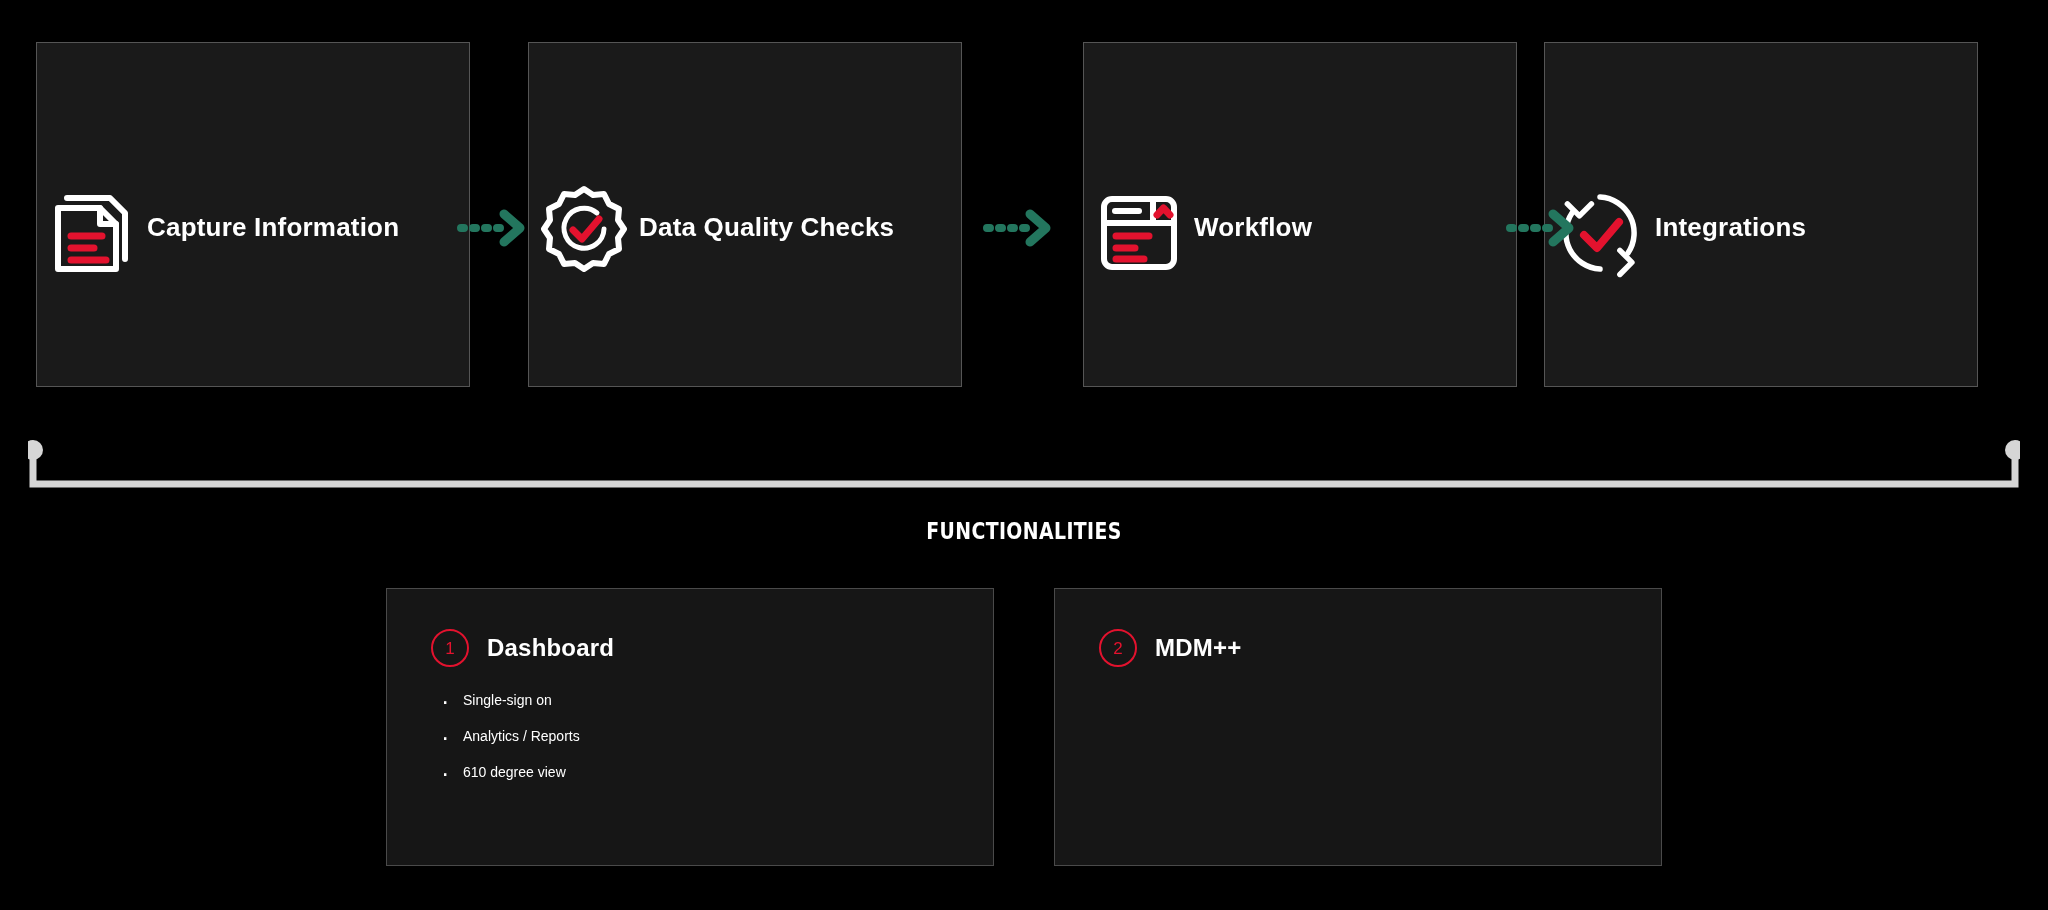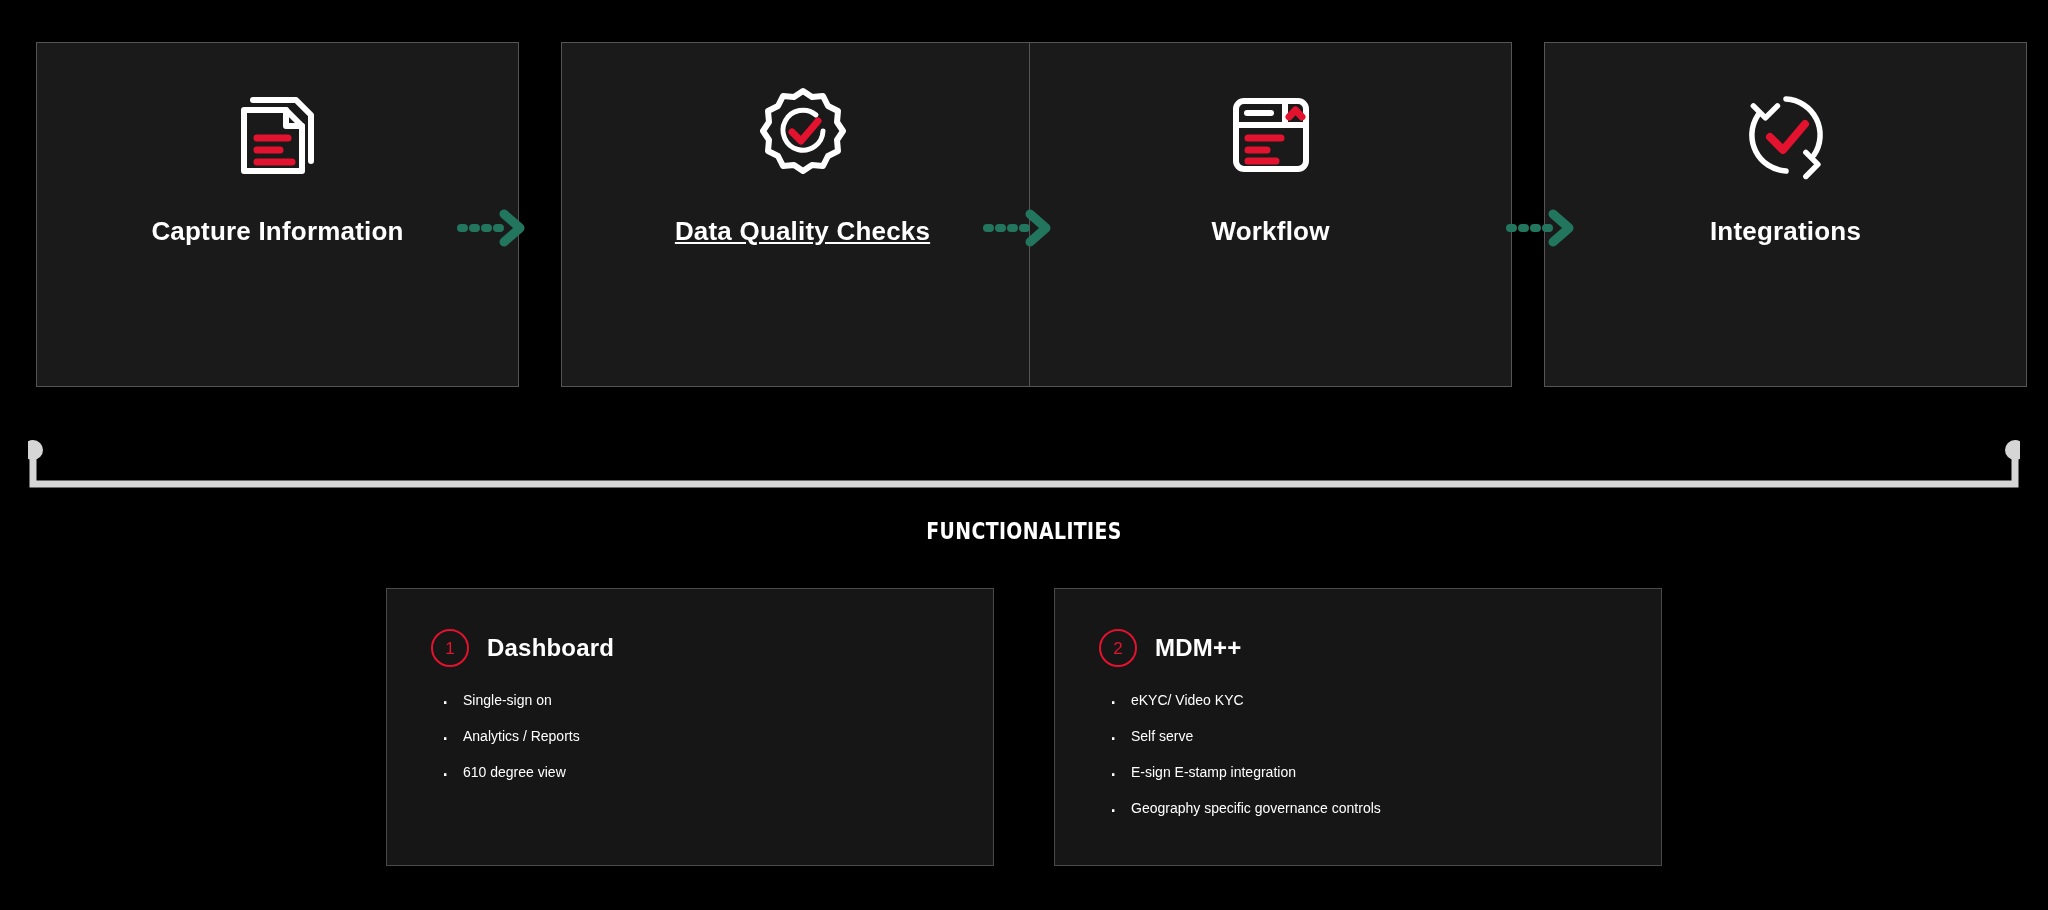"Capture Information" .process-card { flex-direction: column -> row; width: 483px -> 434px }
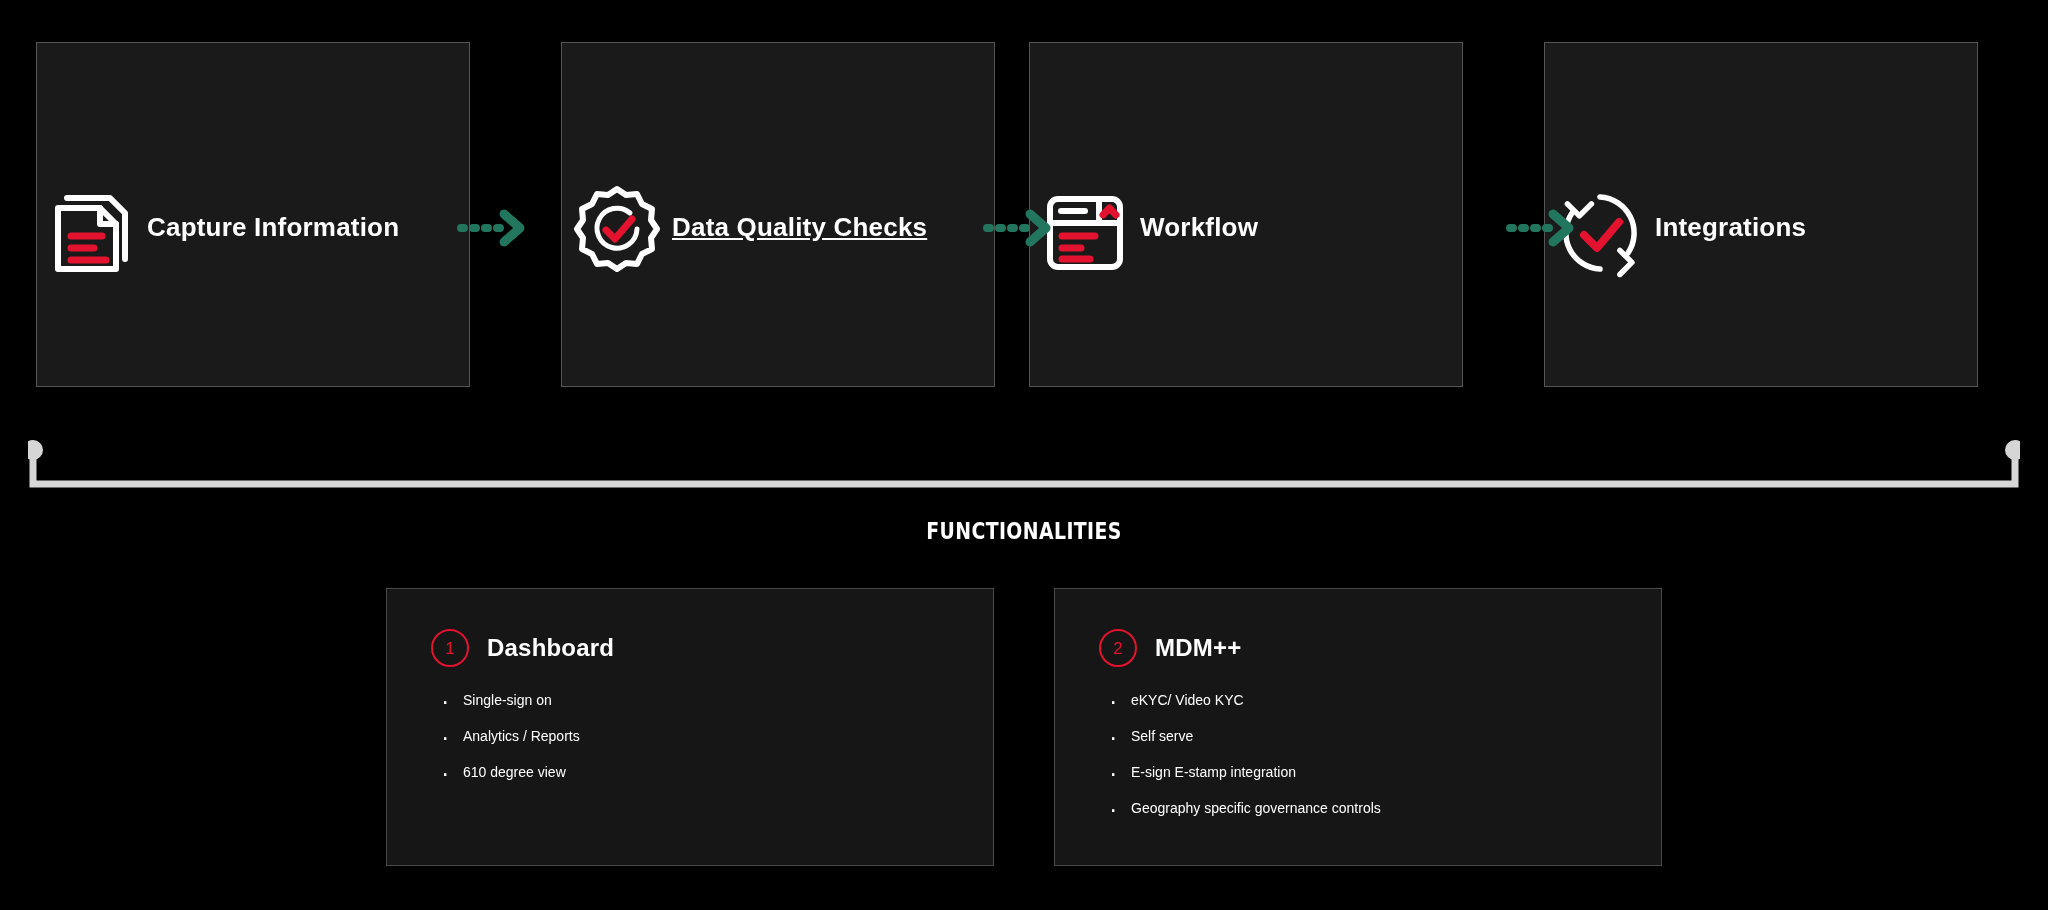"Data Quality Checks" .process-card.c1 { left: 561px -> 528px; text-decoration: underline -> none }
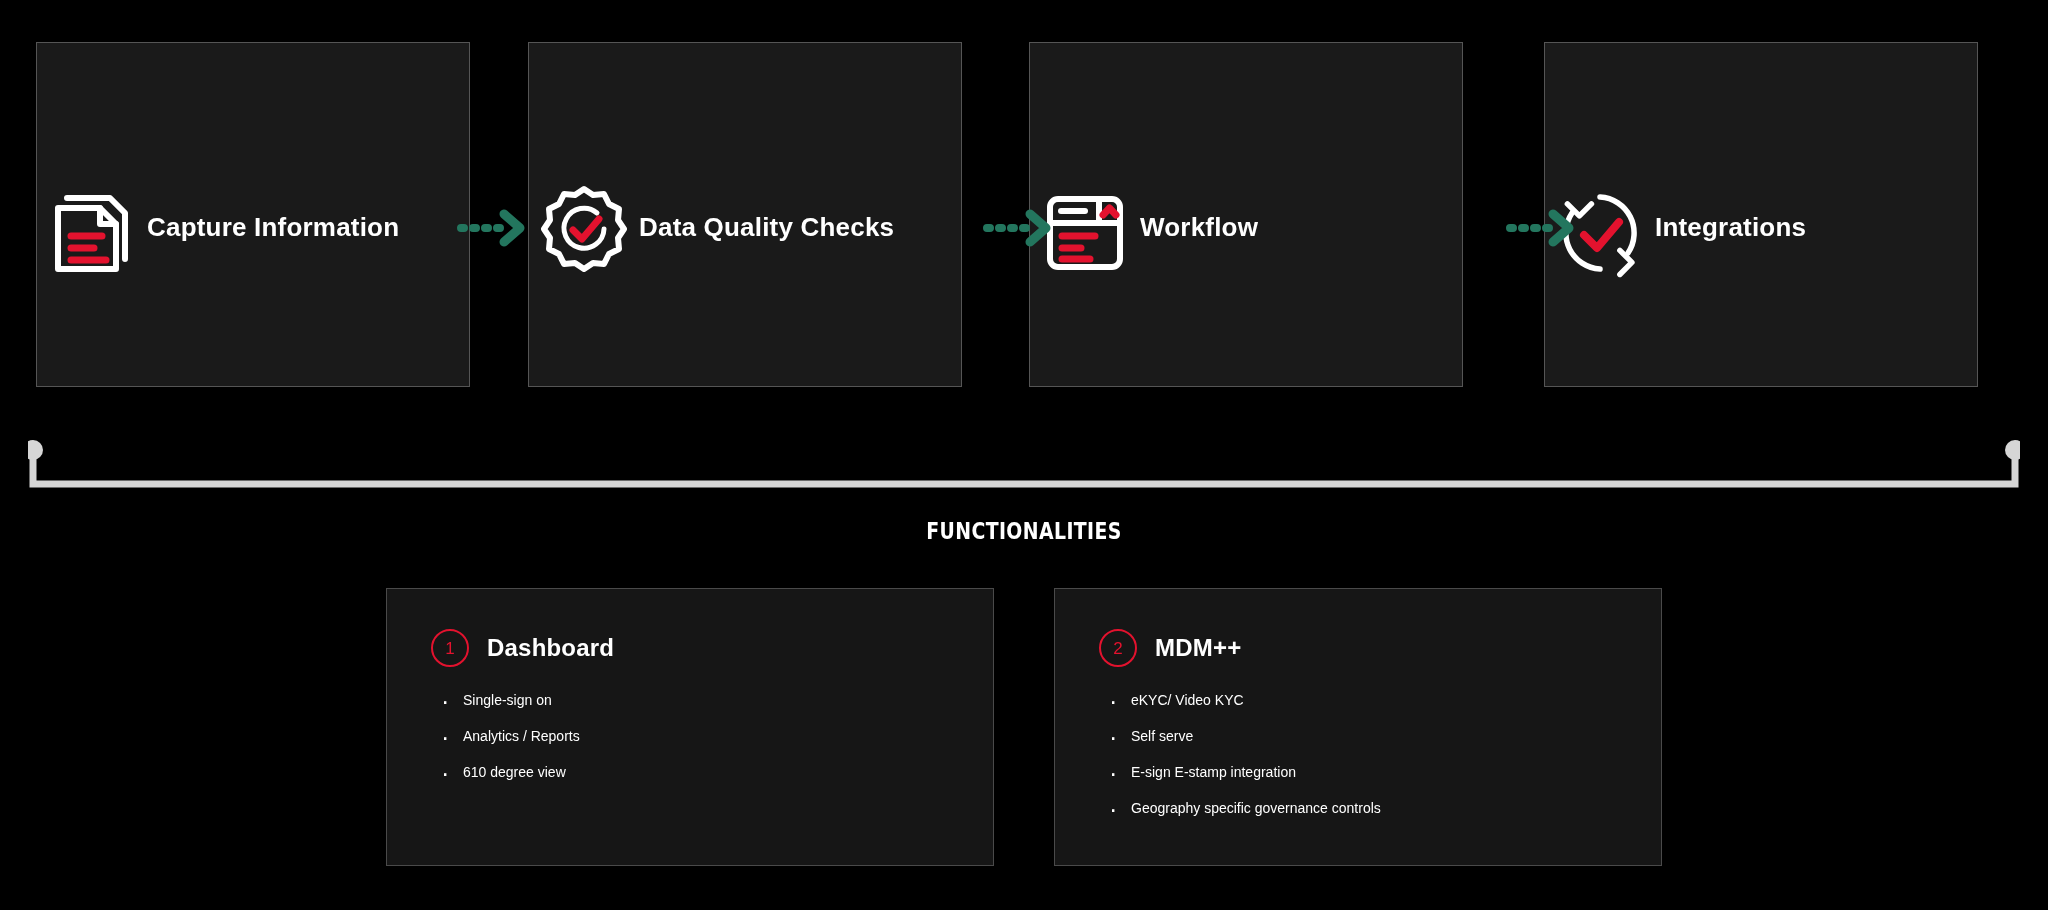"Workflow" .process-card.c2 { left: 1029px -> 1083px }
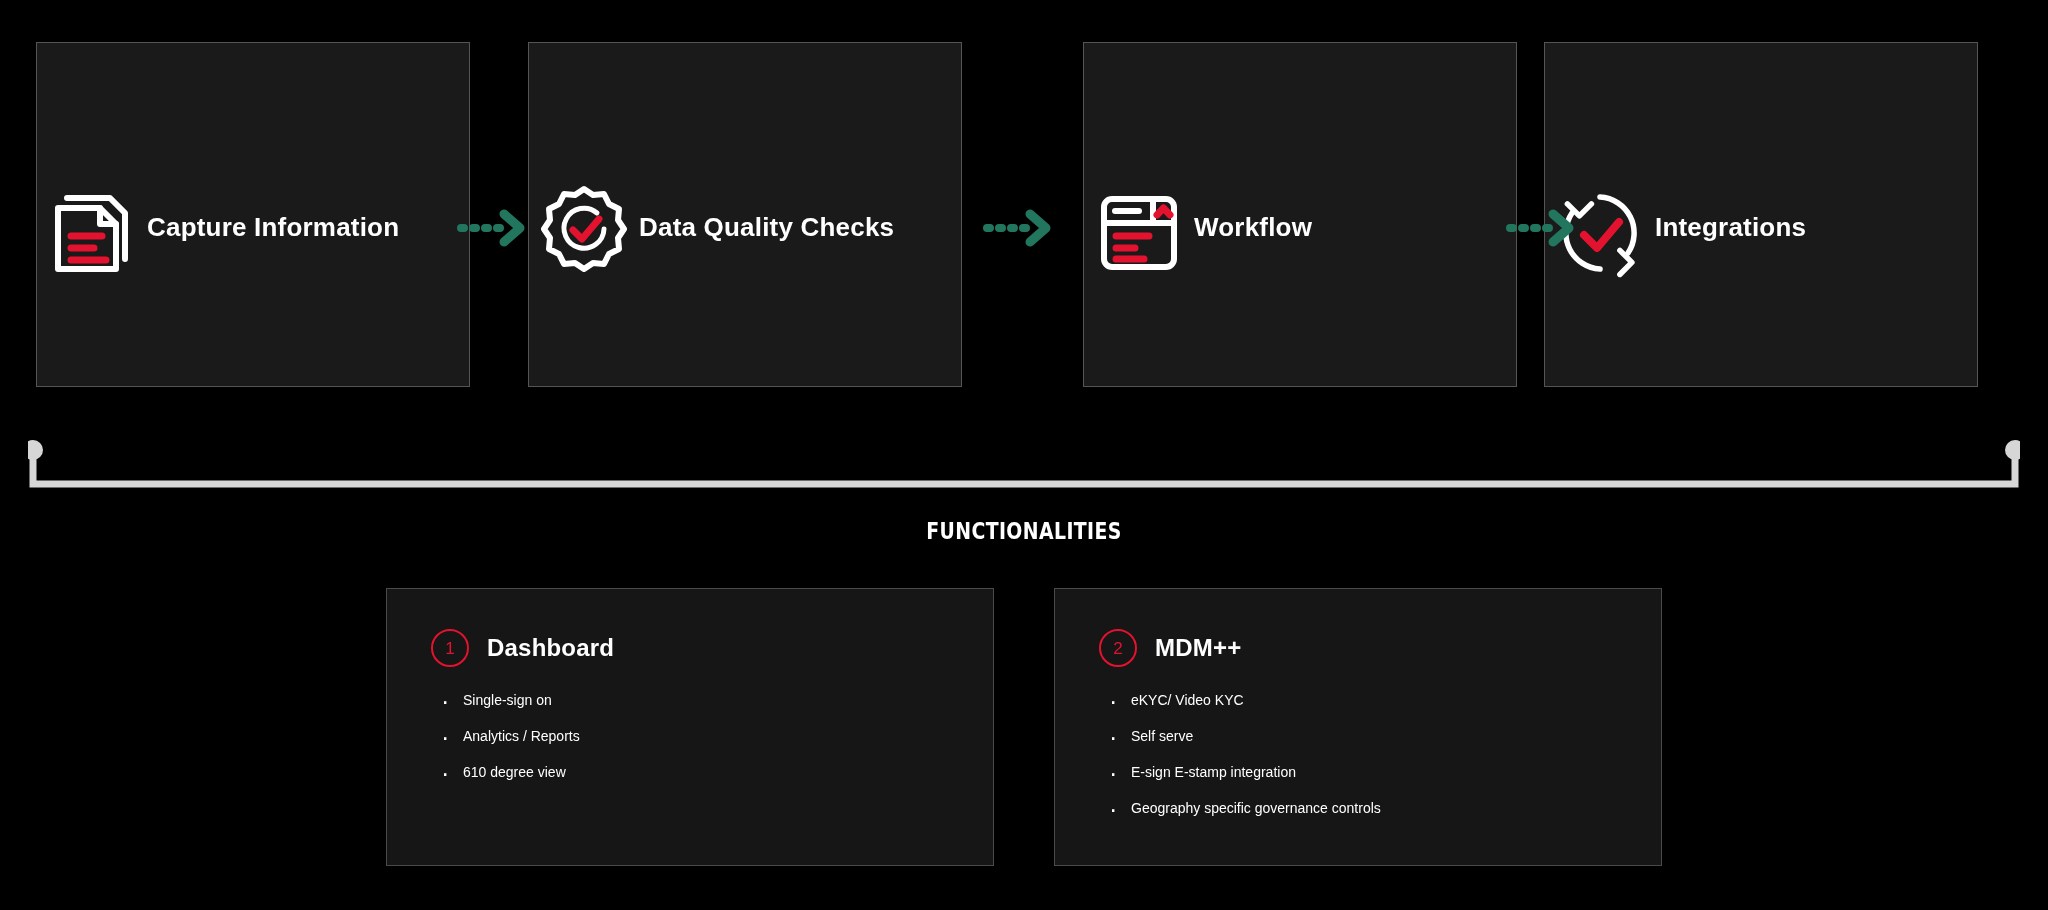"eKYC/ Video KYC" ul.func-list { html: <ul> <li>eKYC/ Video KYC</li> <li>Self serve</li> <li>E-sign E-stamp integration</li> <li>Geography specific governance controls</li> </ul> -> none }
